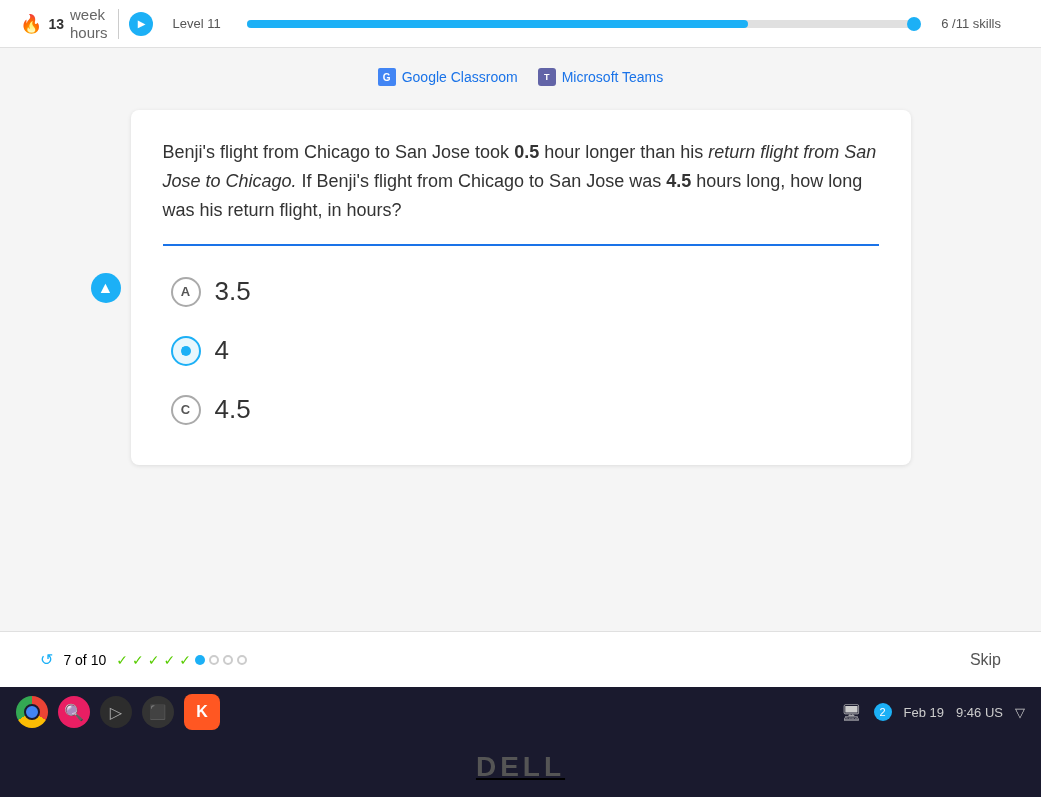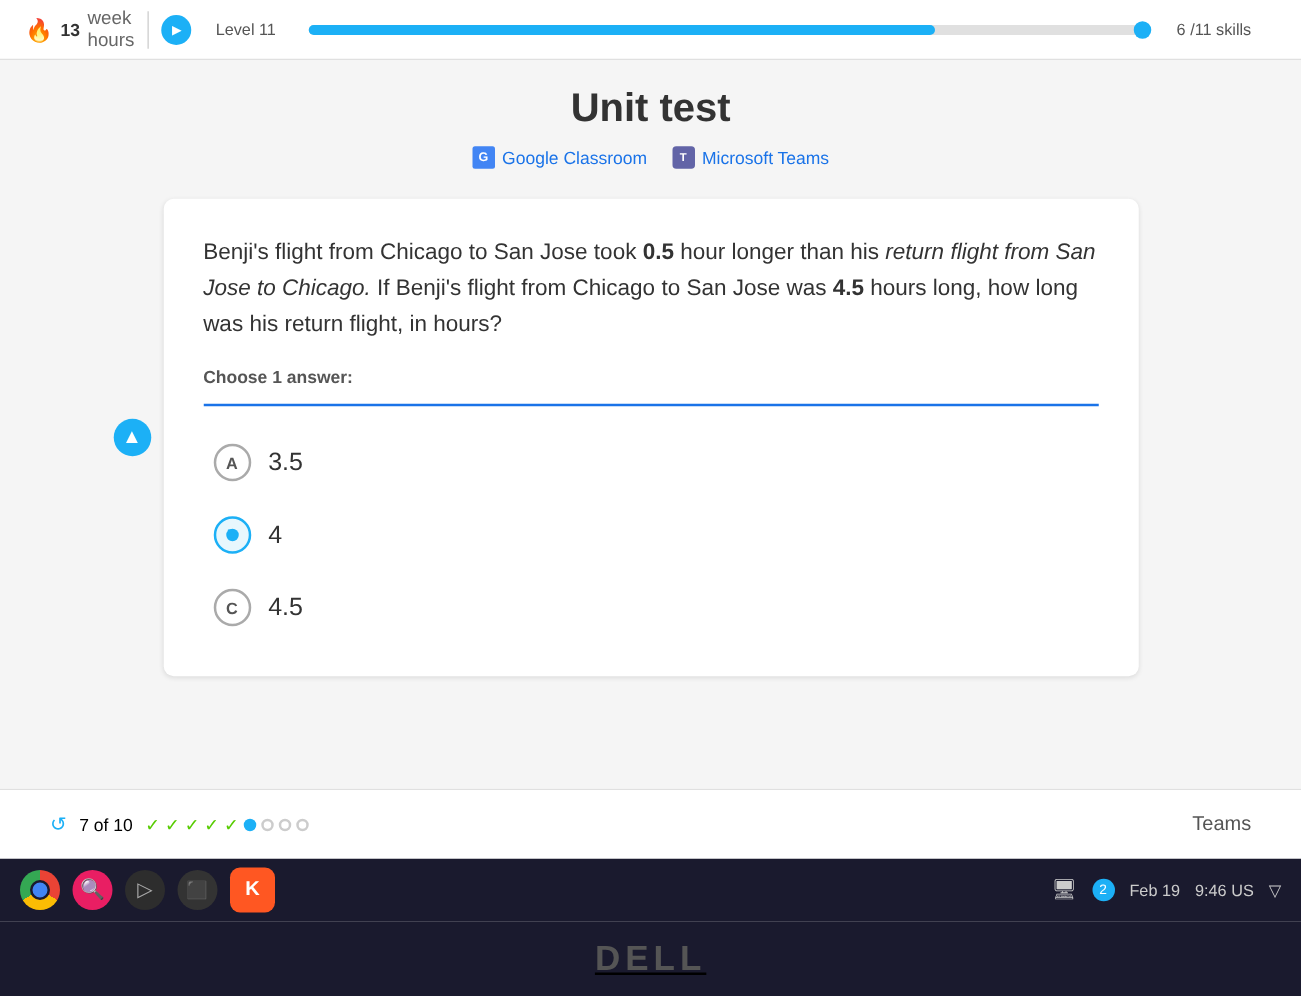"Unit test" h1.unit-test-title { html: <h1>Unit test</h1> -> none }
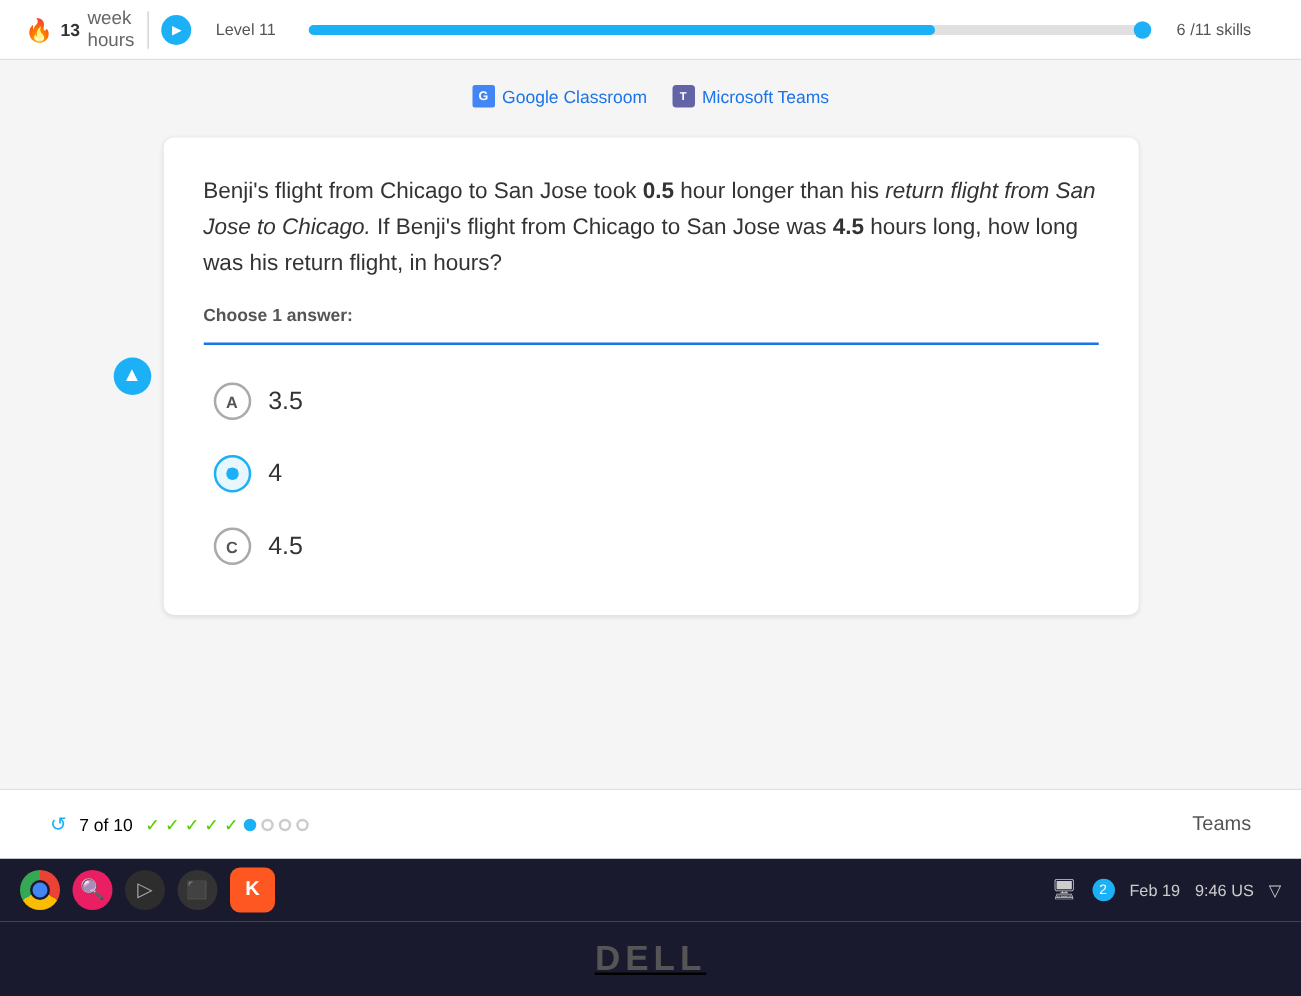"Choose 1 answer:" div.choose-label { html: <div>Choose 1 answer:</div> -> none }
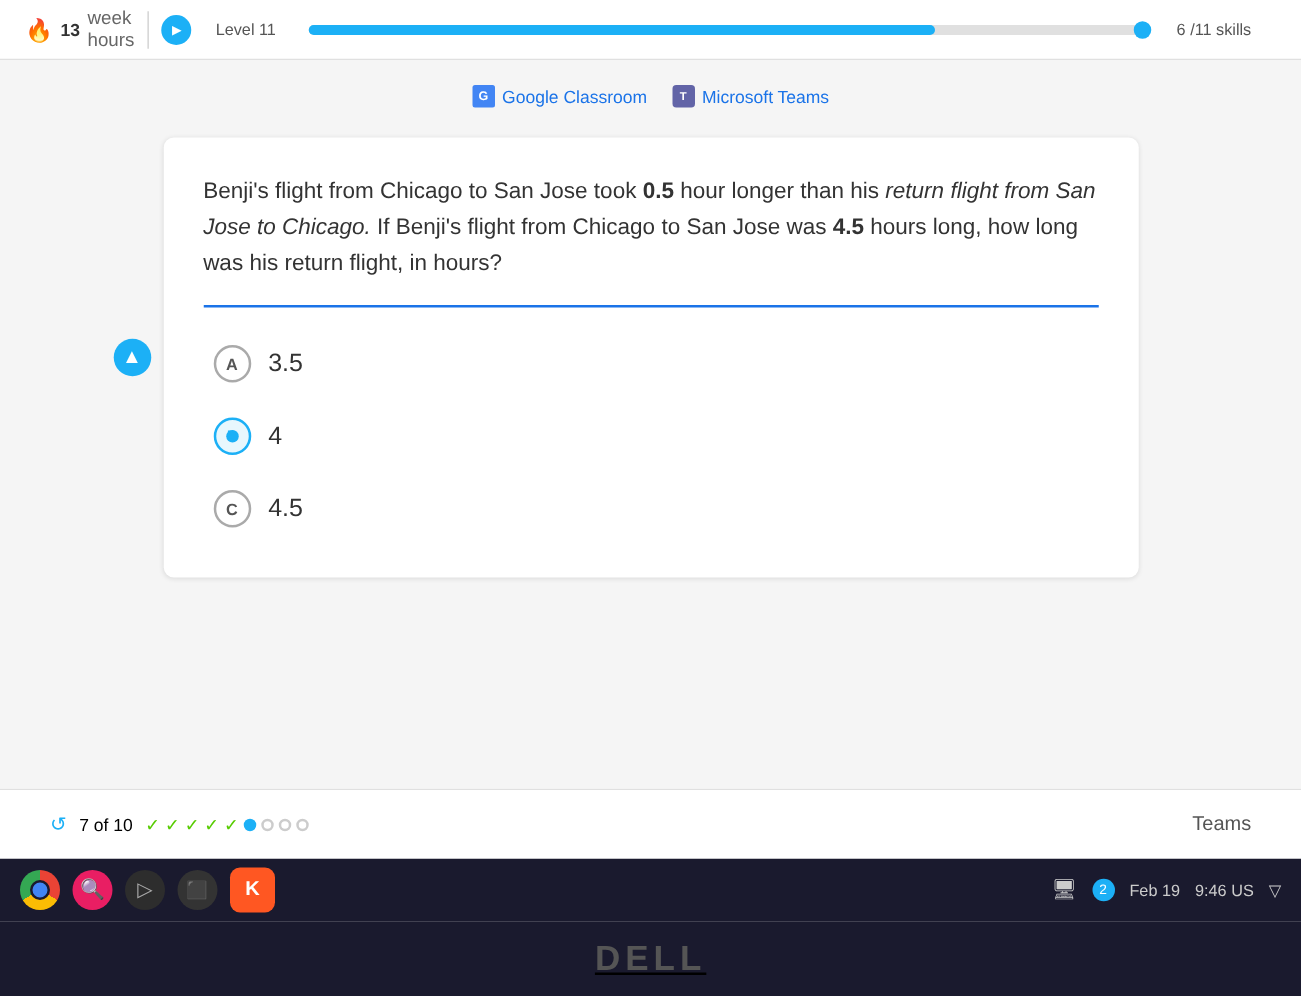"3.5" .option-text { font-size: 20px -> 26px }
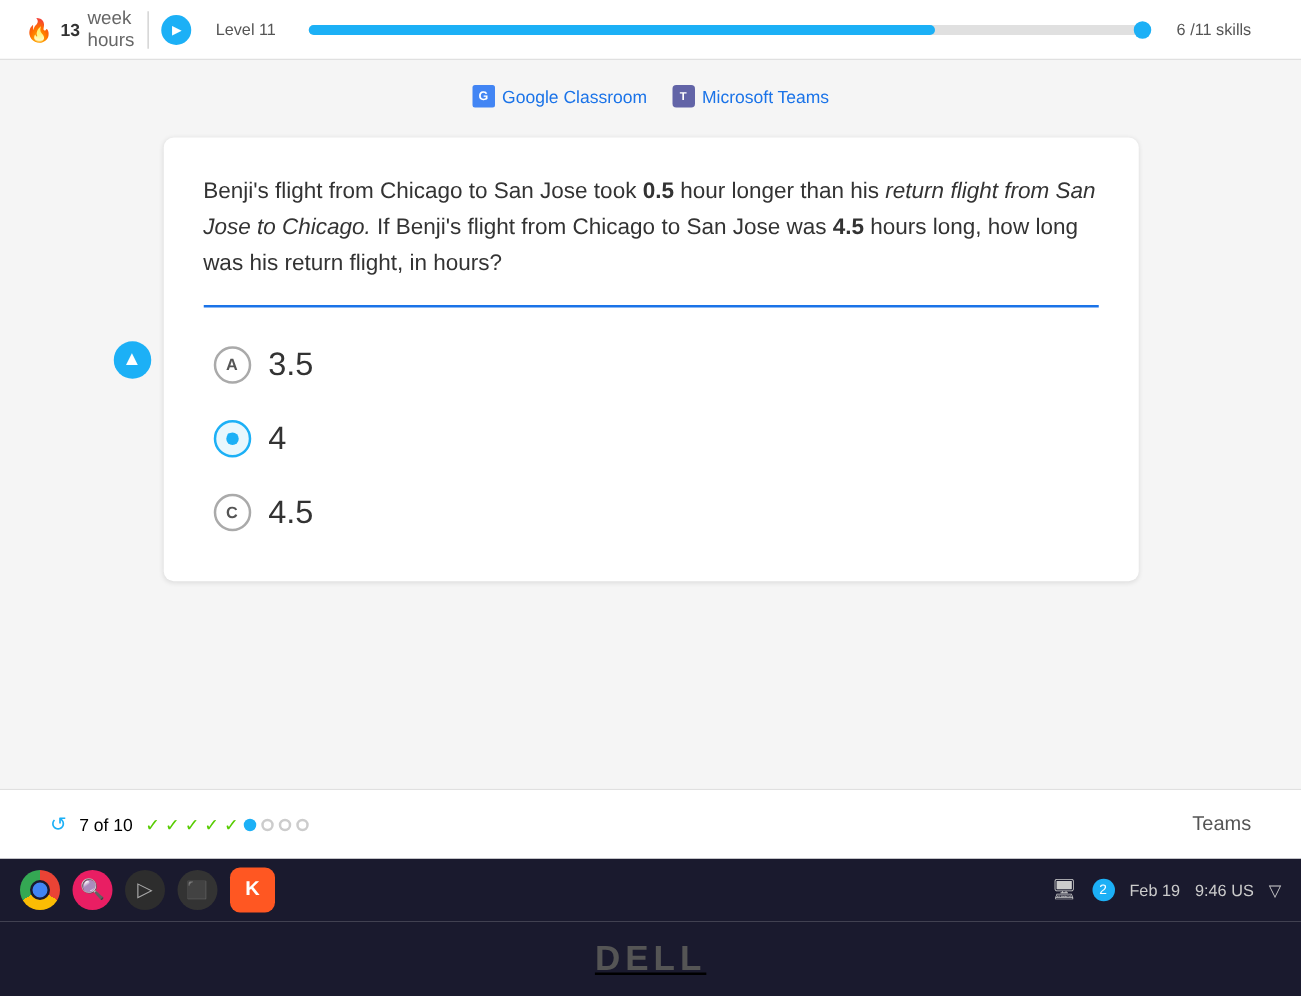"Teams" button.skip-btn { text: Teams -> Skip }
